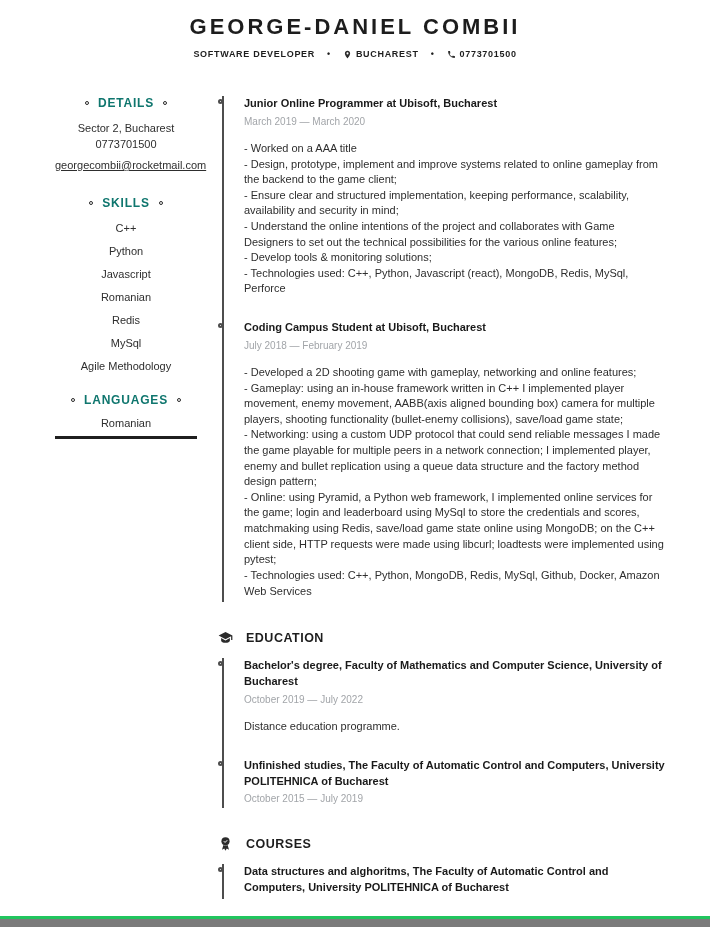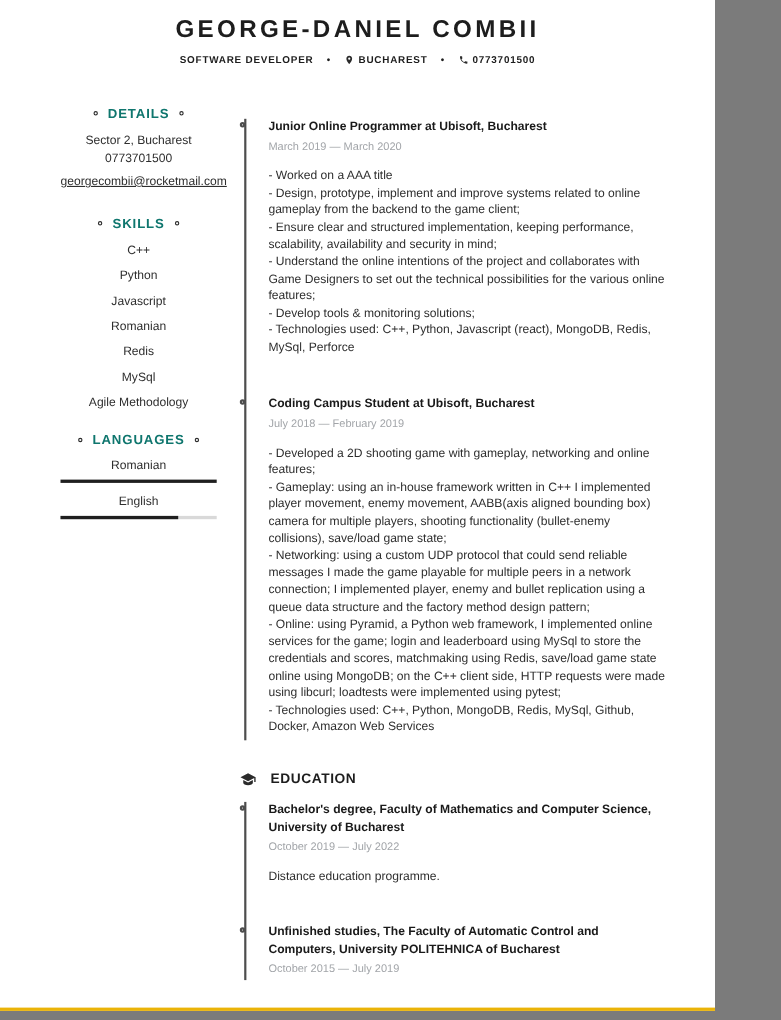"GEORGE-DANIEL COMBII" .page { border-bottom: 3px solid #eab308 -> 3px solid #22c55e; width: 650px -> 710px }
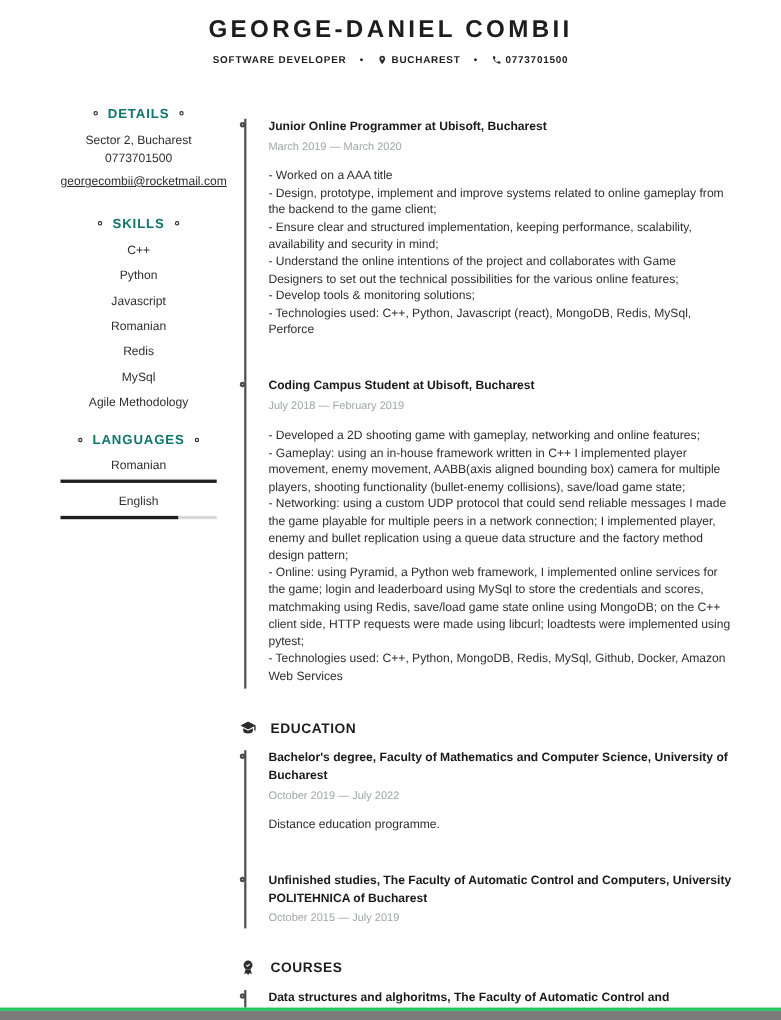"Junior Online Programmer at Ubisoft," .entry { margin-top: 12px -> none }
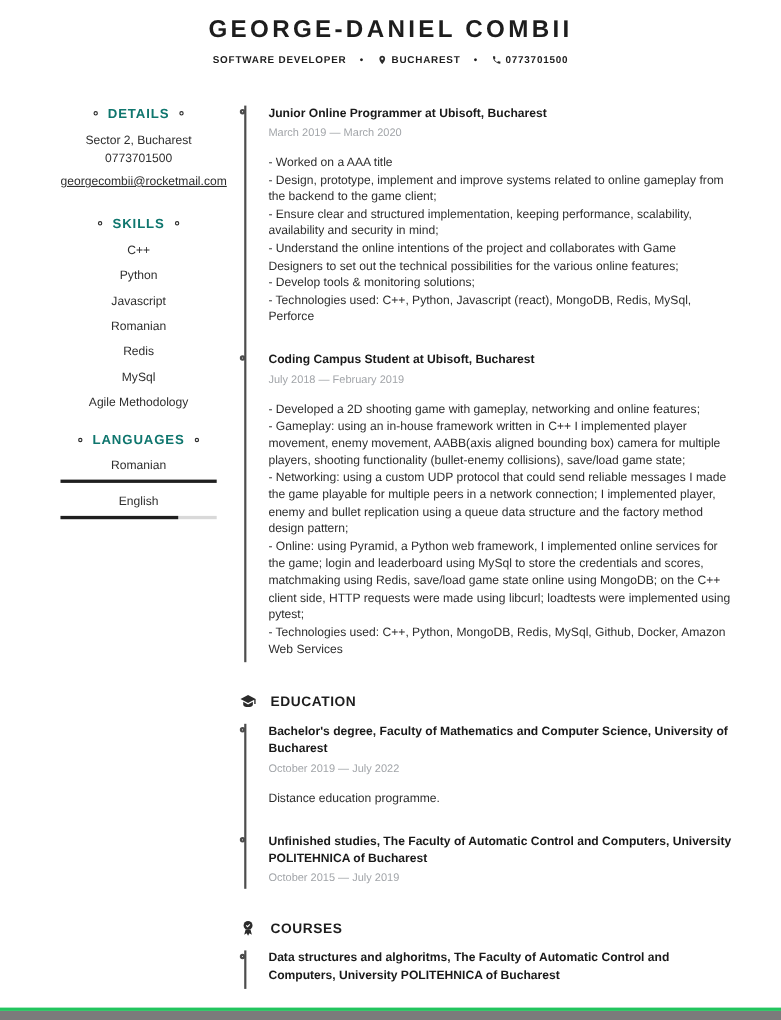"English" div.lang { html: <div> <div>English</div> <div> <span></span> </div> </div> -> none }
